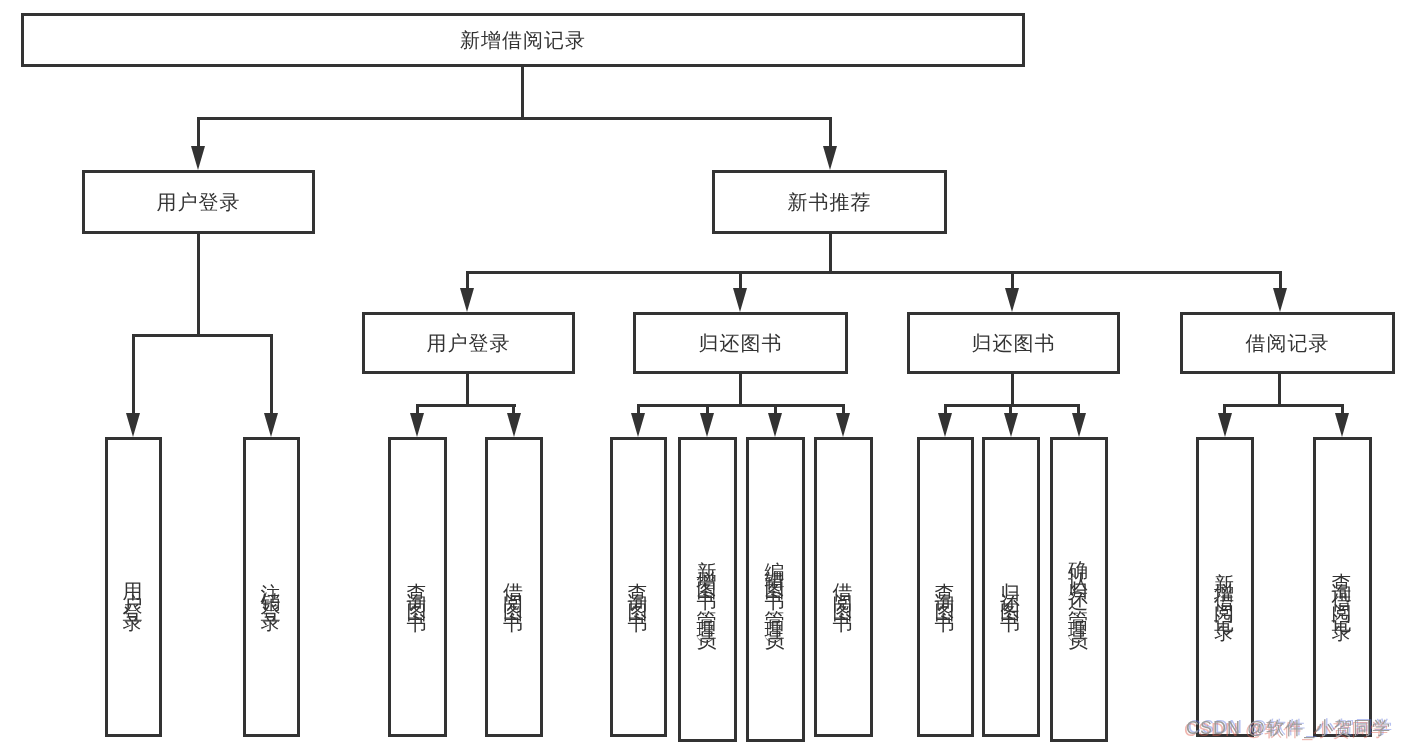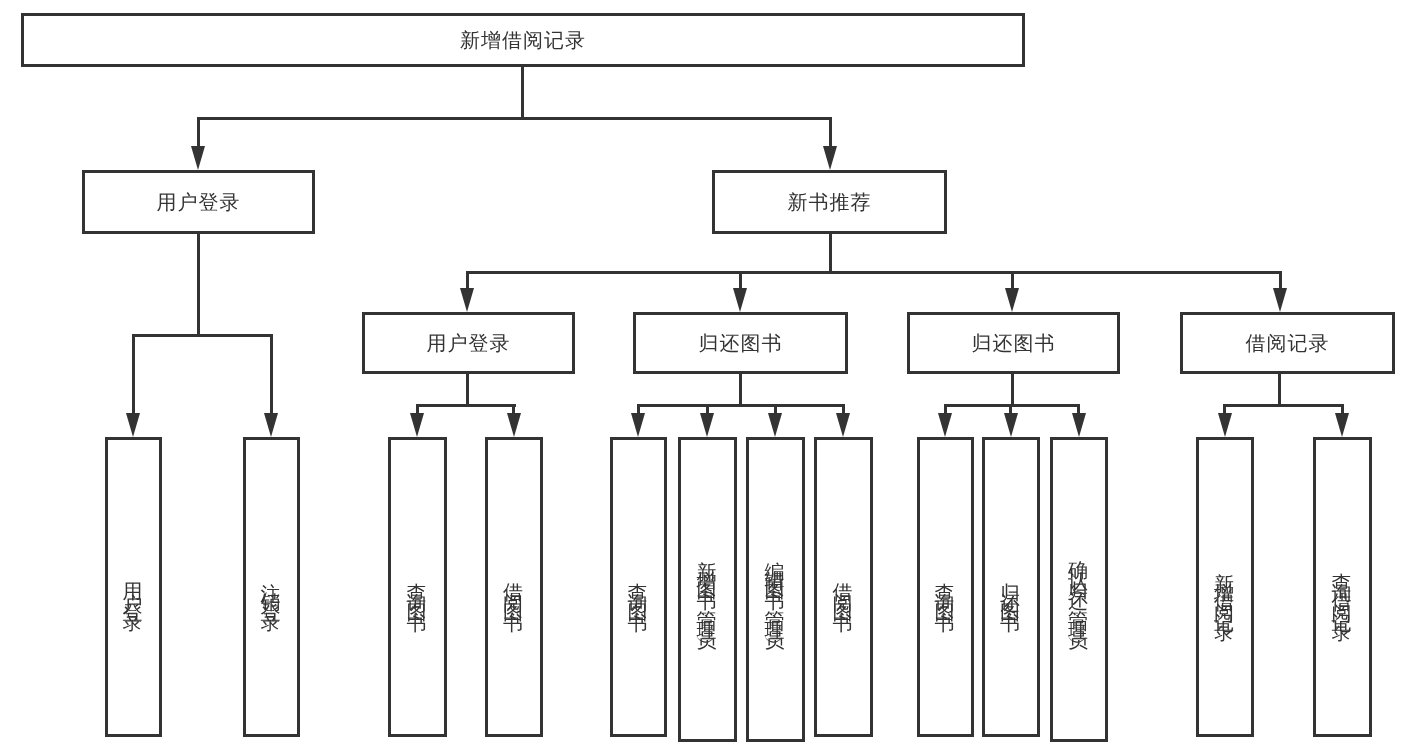"CSDN @软件_小贺同学" div.watermark { html: none -> <div>CSDN @软件_小贺同学</div> }
